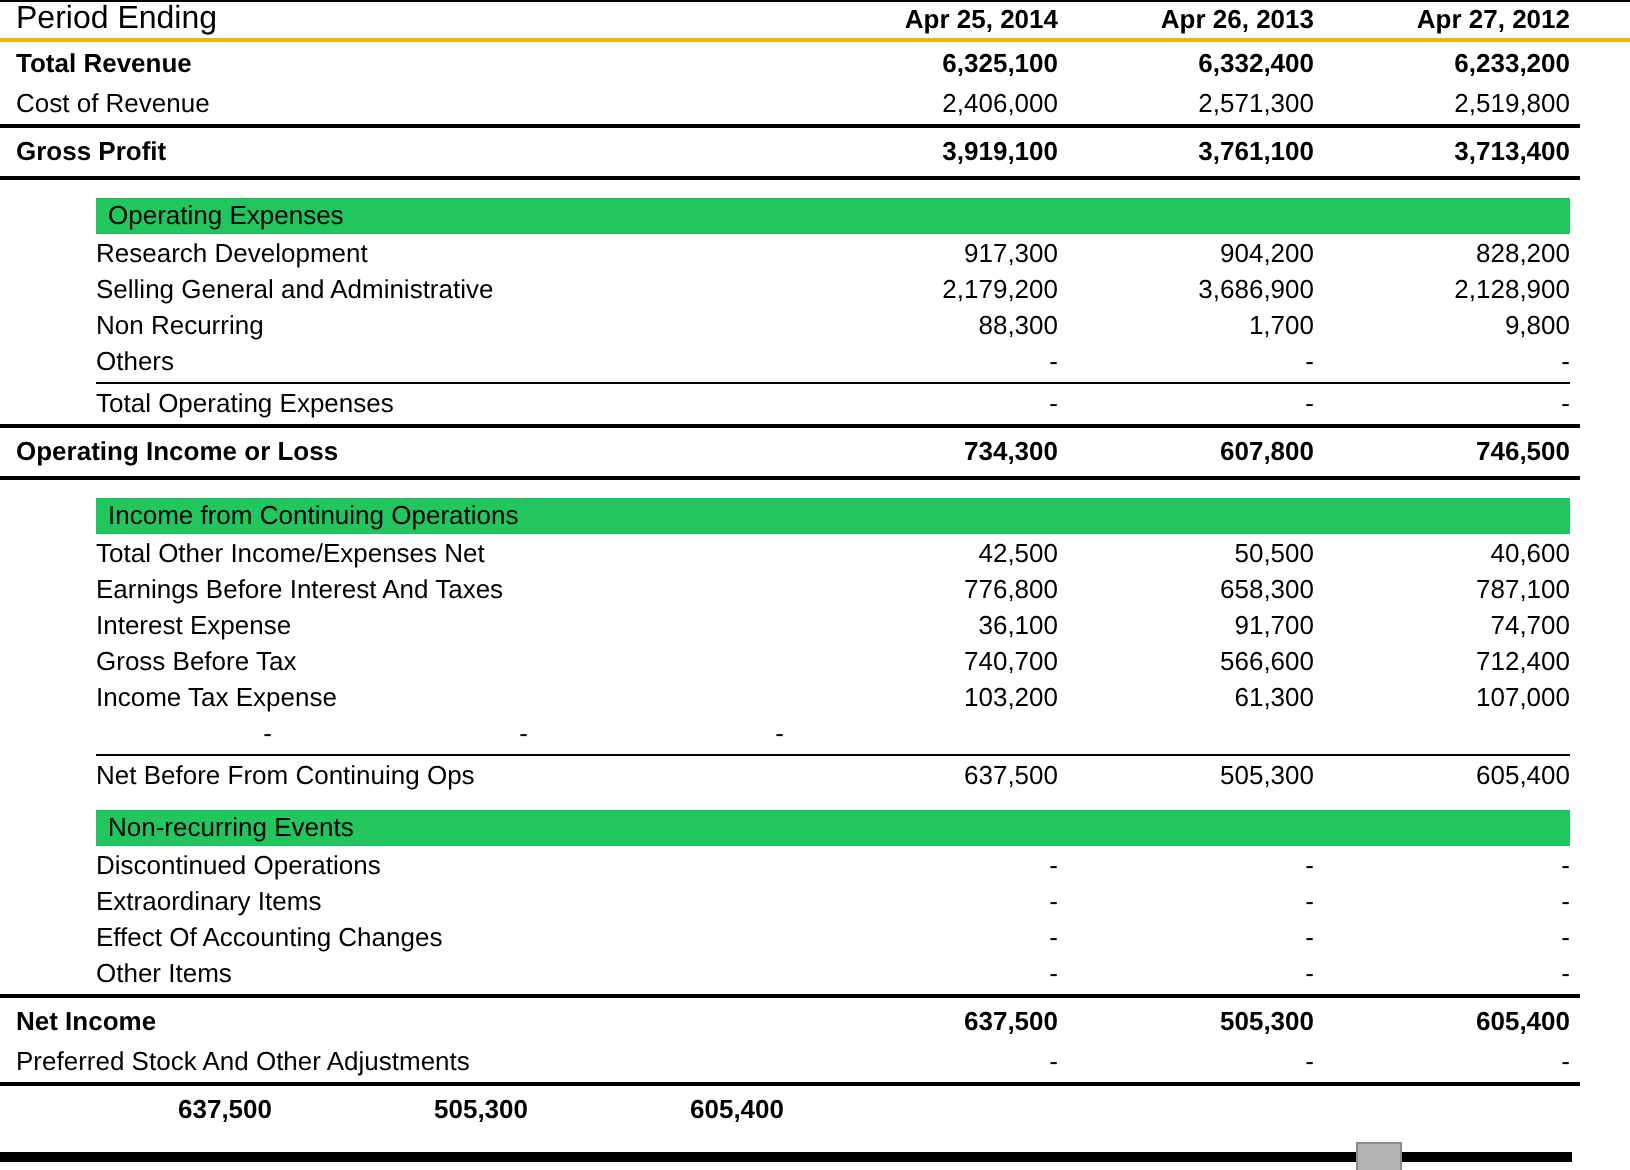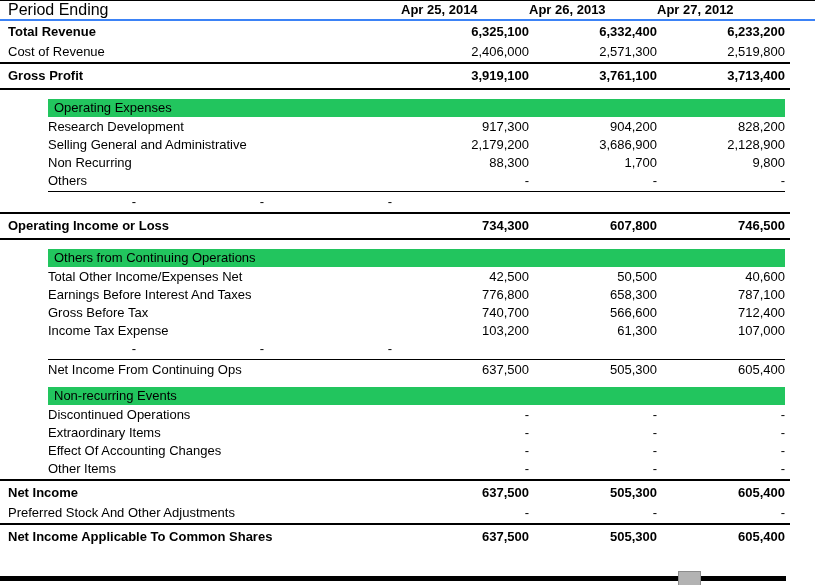"Period Ending" .header-row { border-bottom: 2px solid #3b82f6 -> 2px solid #eab308 }
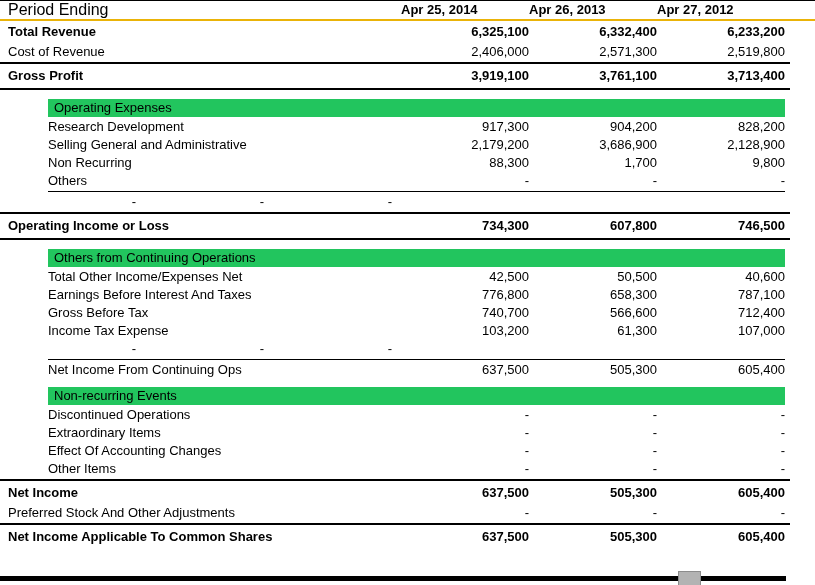"Apr 25, 2014" .header-row .col-head { text-align: none -> right }
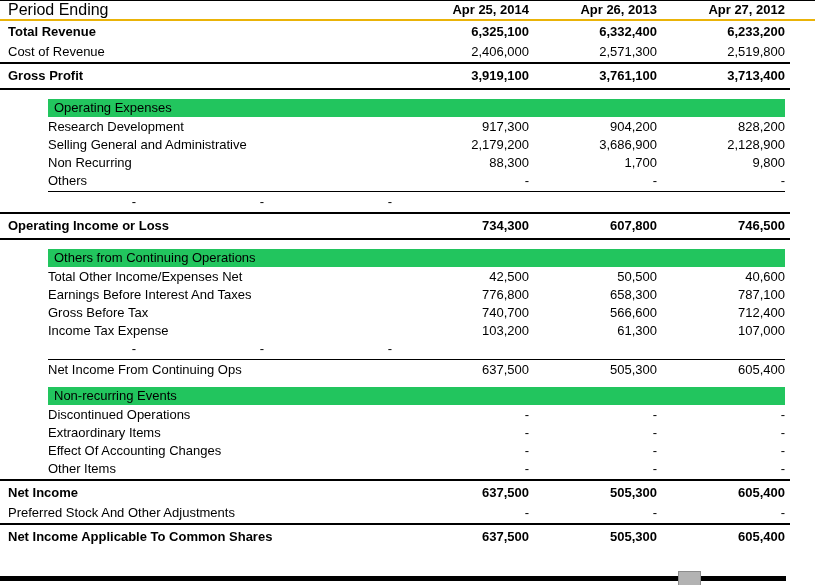"Total Operating Expenses" div.label { html: none -> <div>Total Operating Expenses</div> }
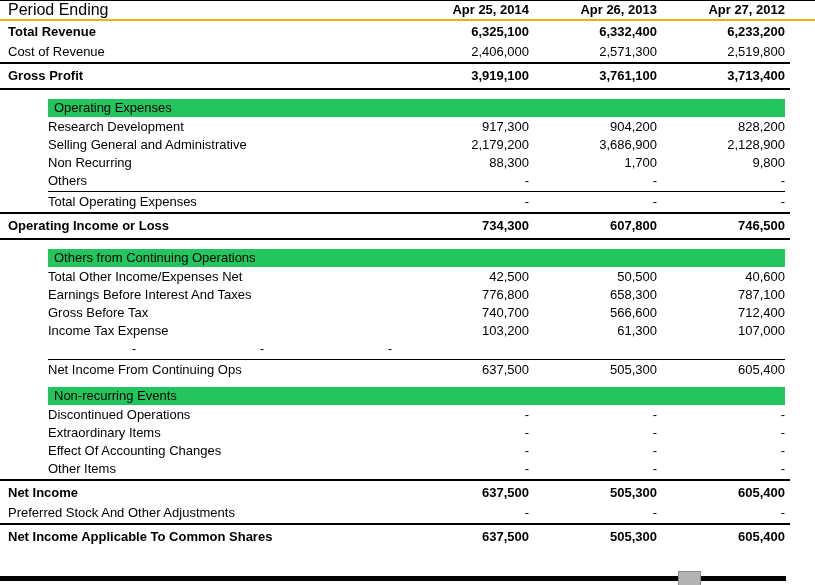"Others from Continuing Operations" span.section-label { text: Others -> Income }
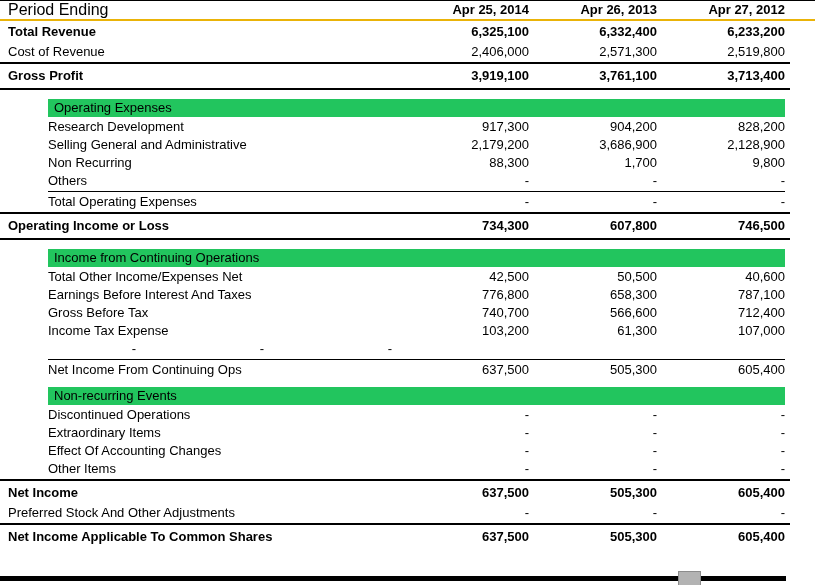"Interest Expense" div.row { html: none -> <div> <div>Interest Expense</div> <div>36,100</div> <div>91,700</div> <div>74,700</div> </div> }
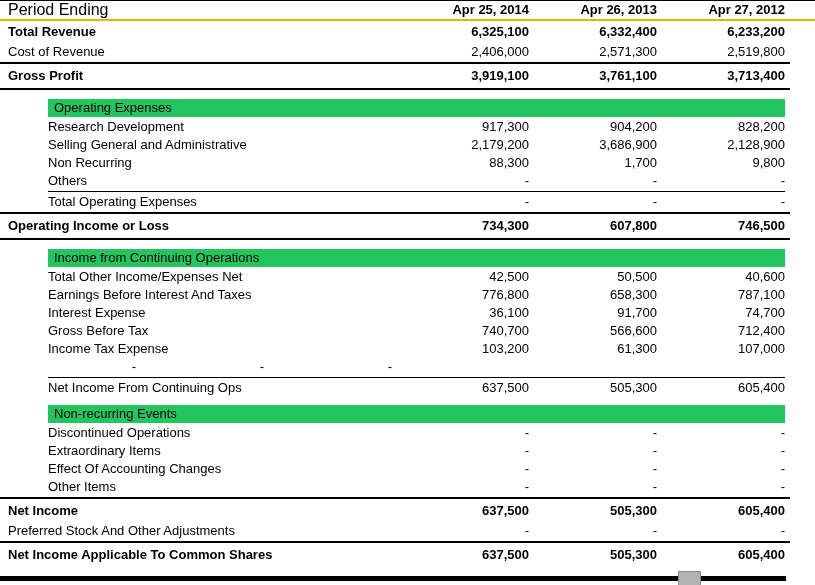"Net Income From Continuing Ops" div.label { text: Income -> Before }
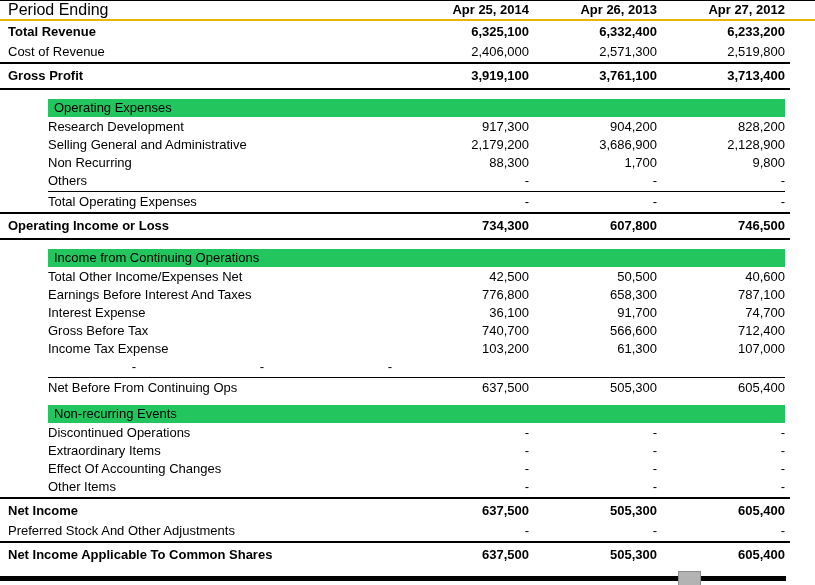"Net Income Applicable To Common" div.label { html: <div>Net Income Applicable To Common Shares</div> -> none }
